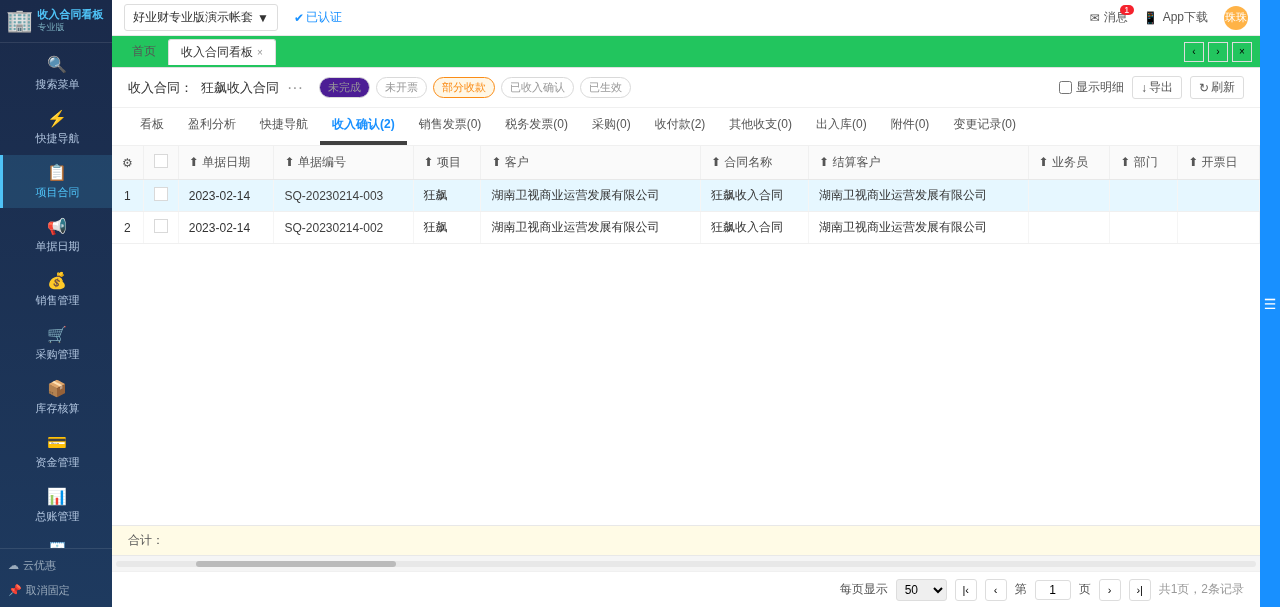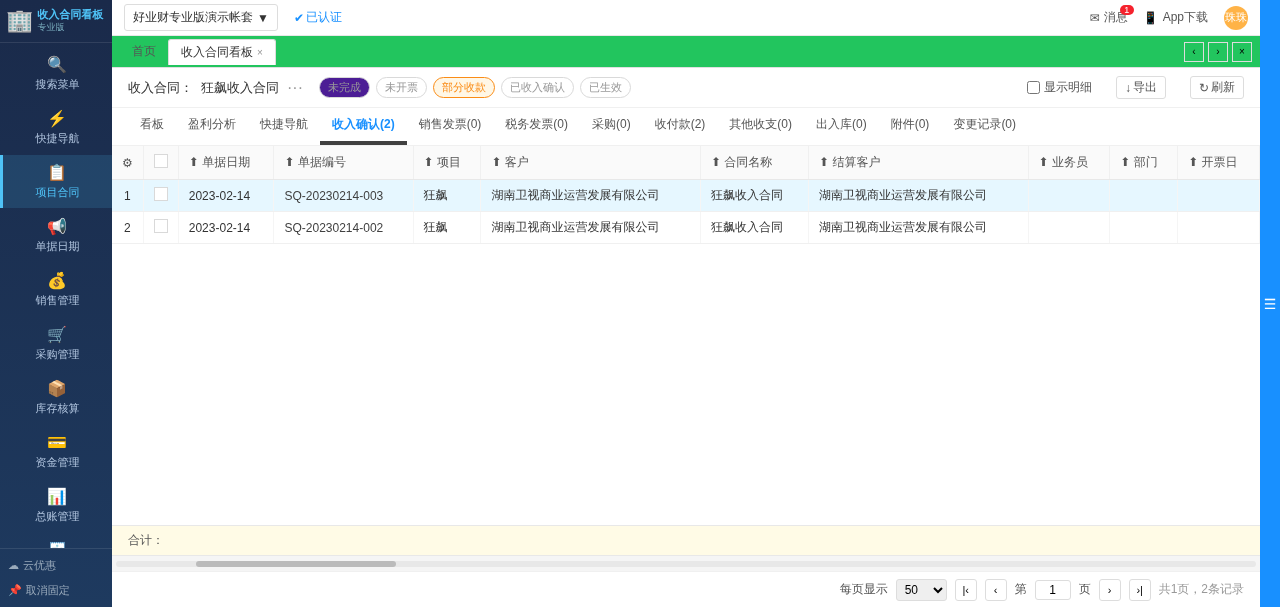"显示明细" .header-actions { gap: 24px -> 8px }
